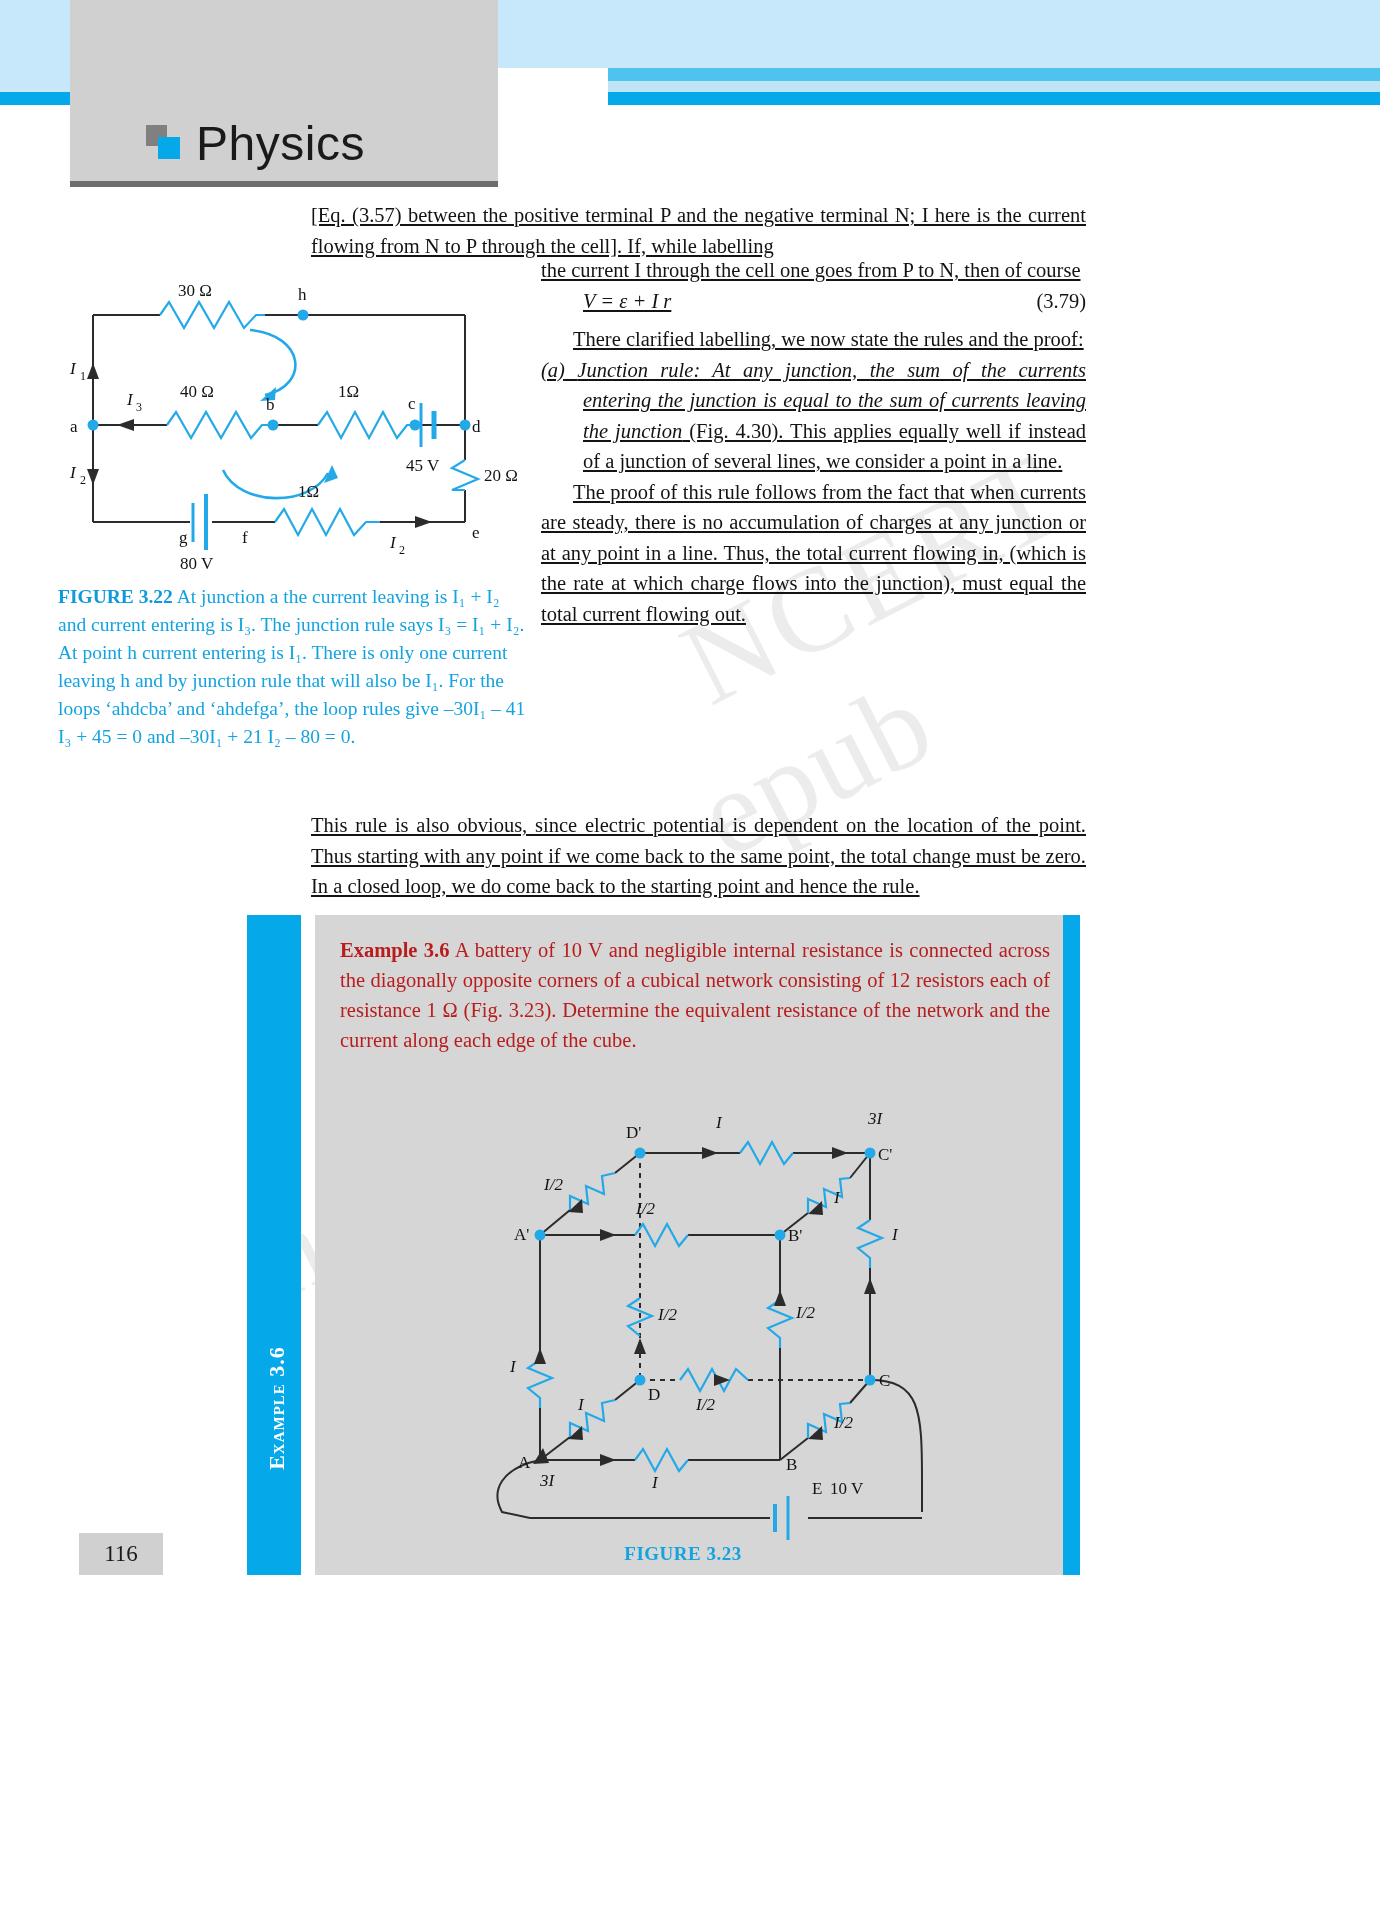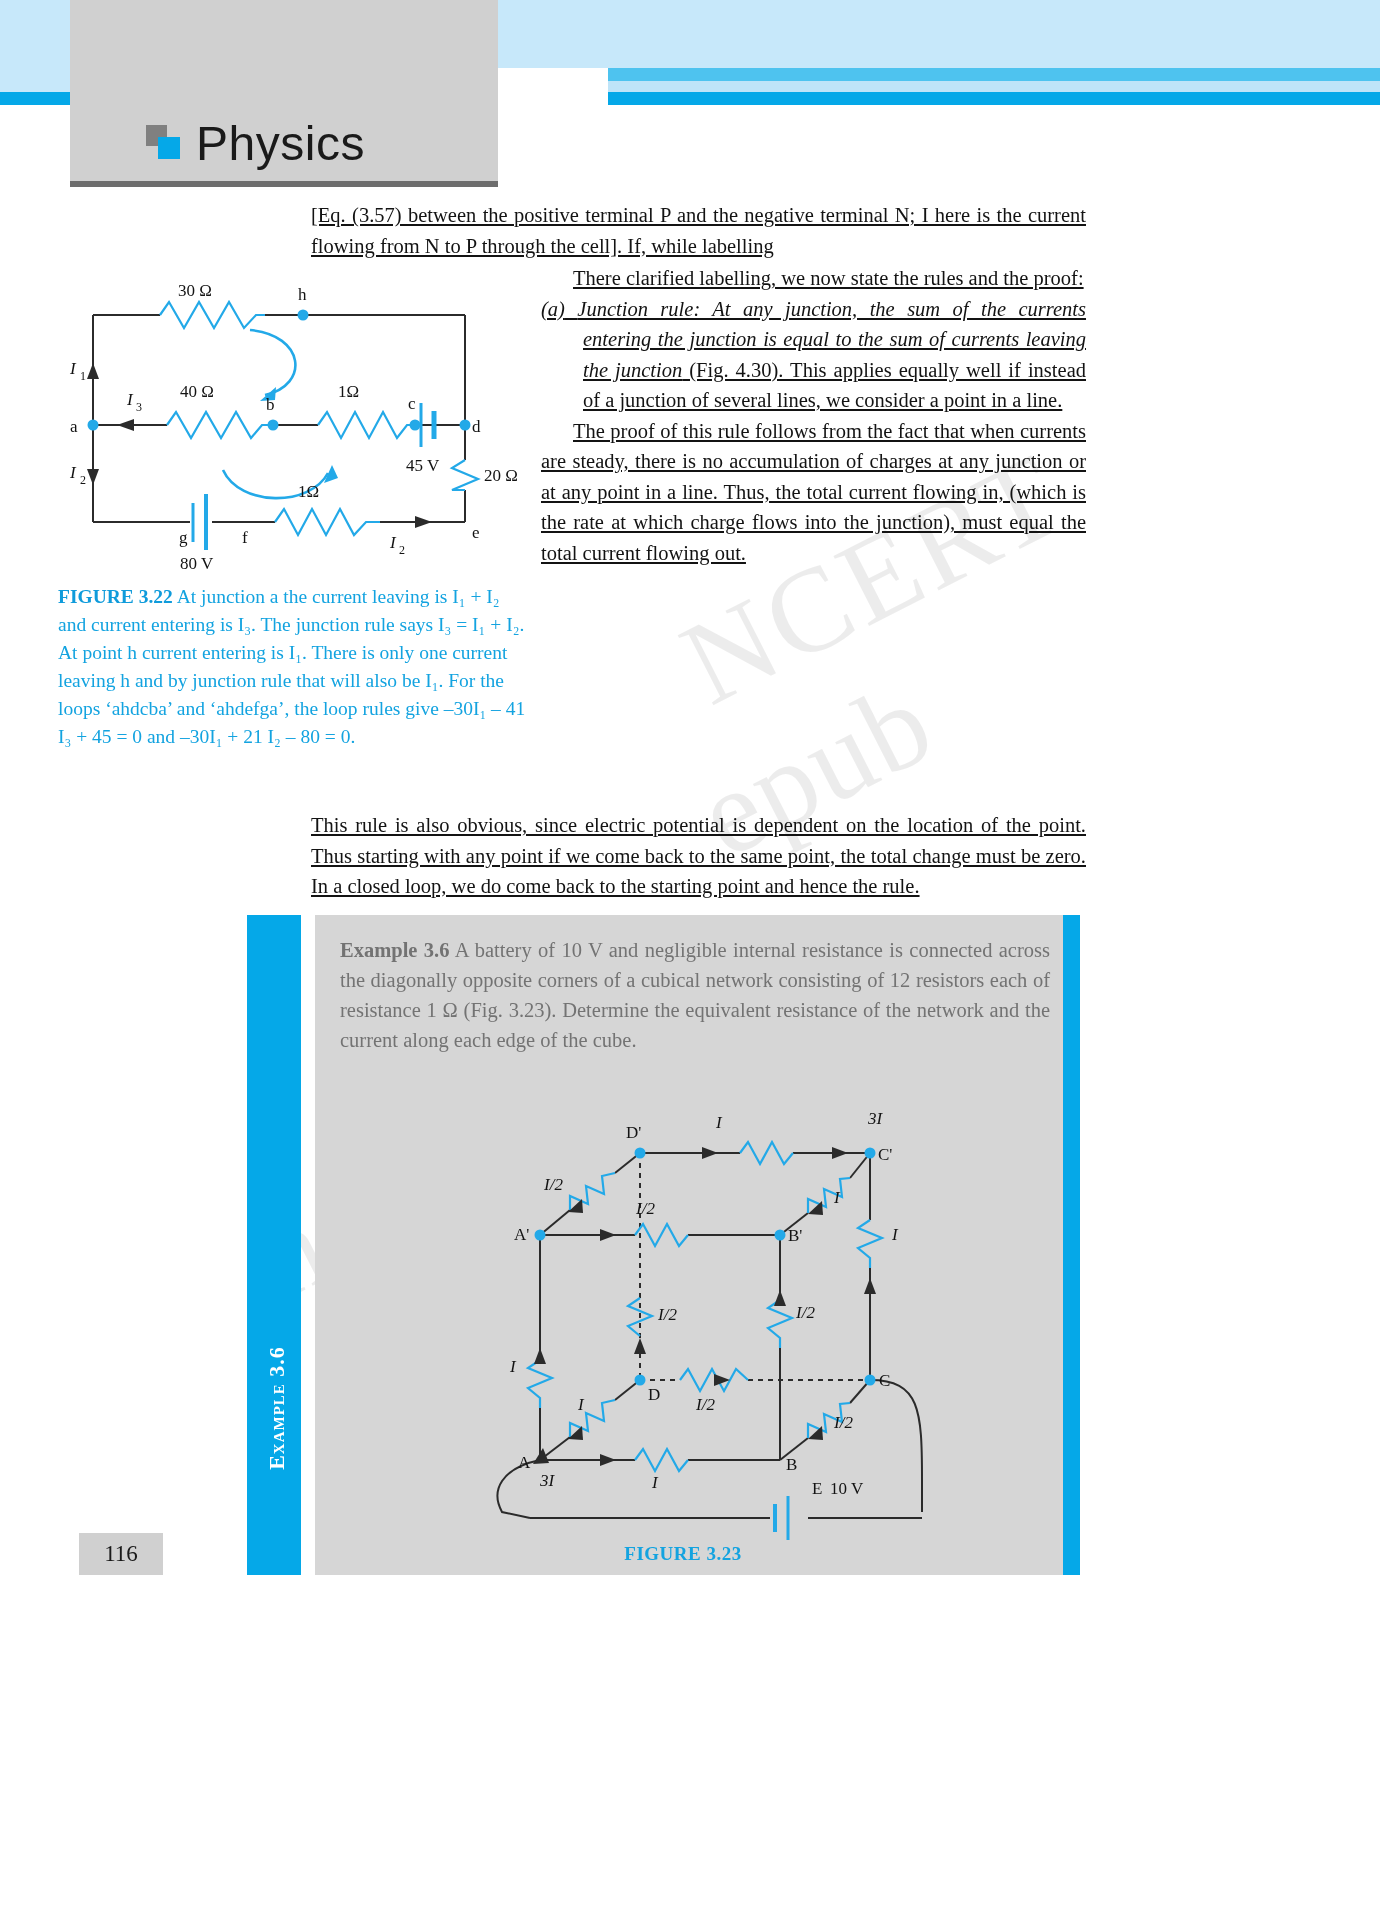"the current I through the" p { html: none -> <p>the current I through the cell one goes from P to N, then of course</p> }
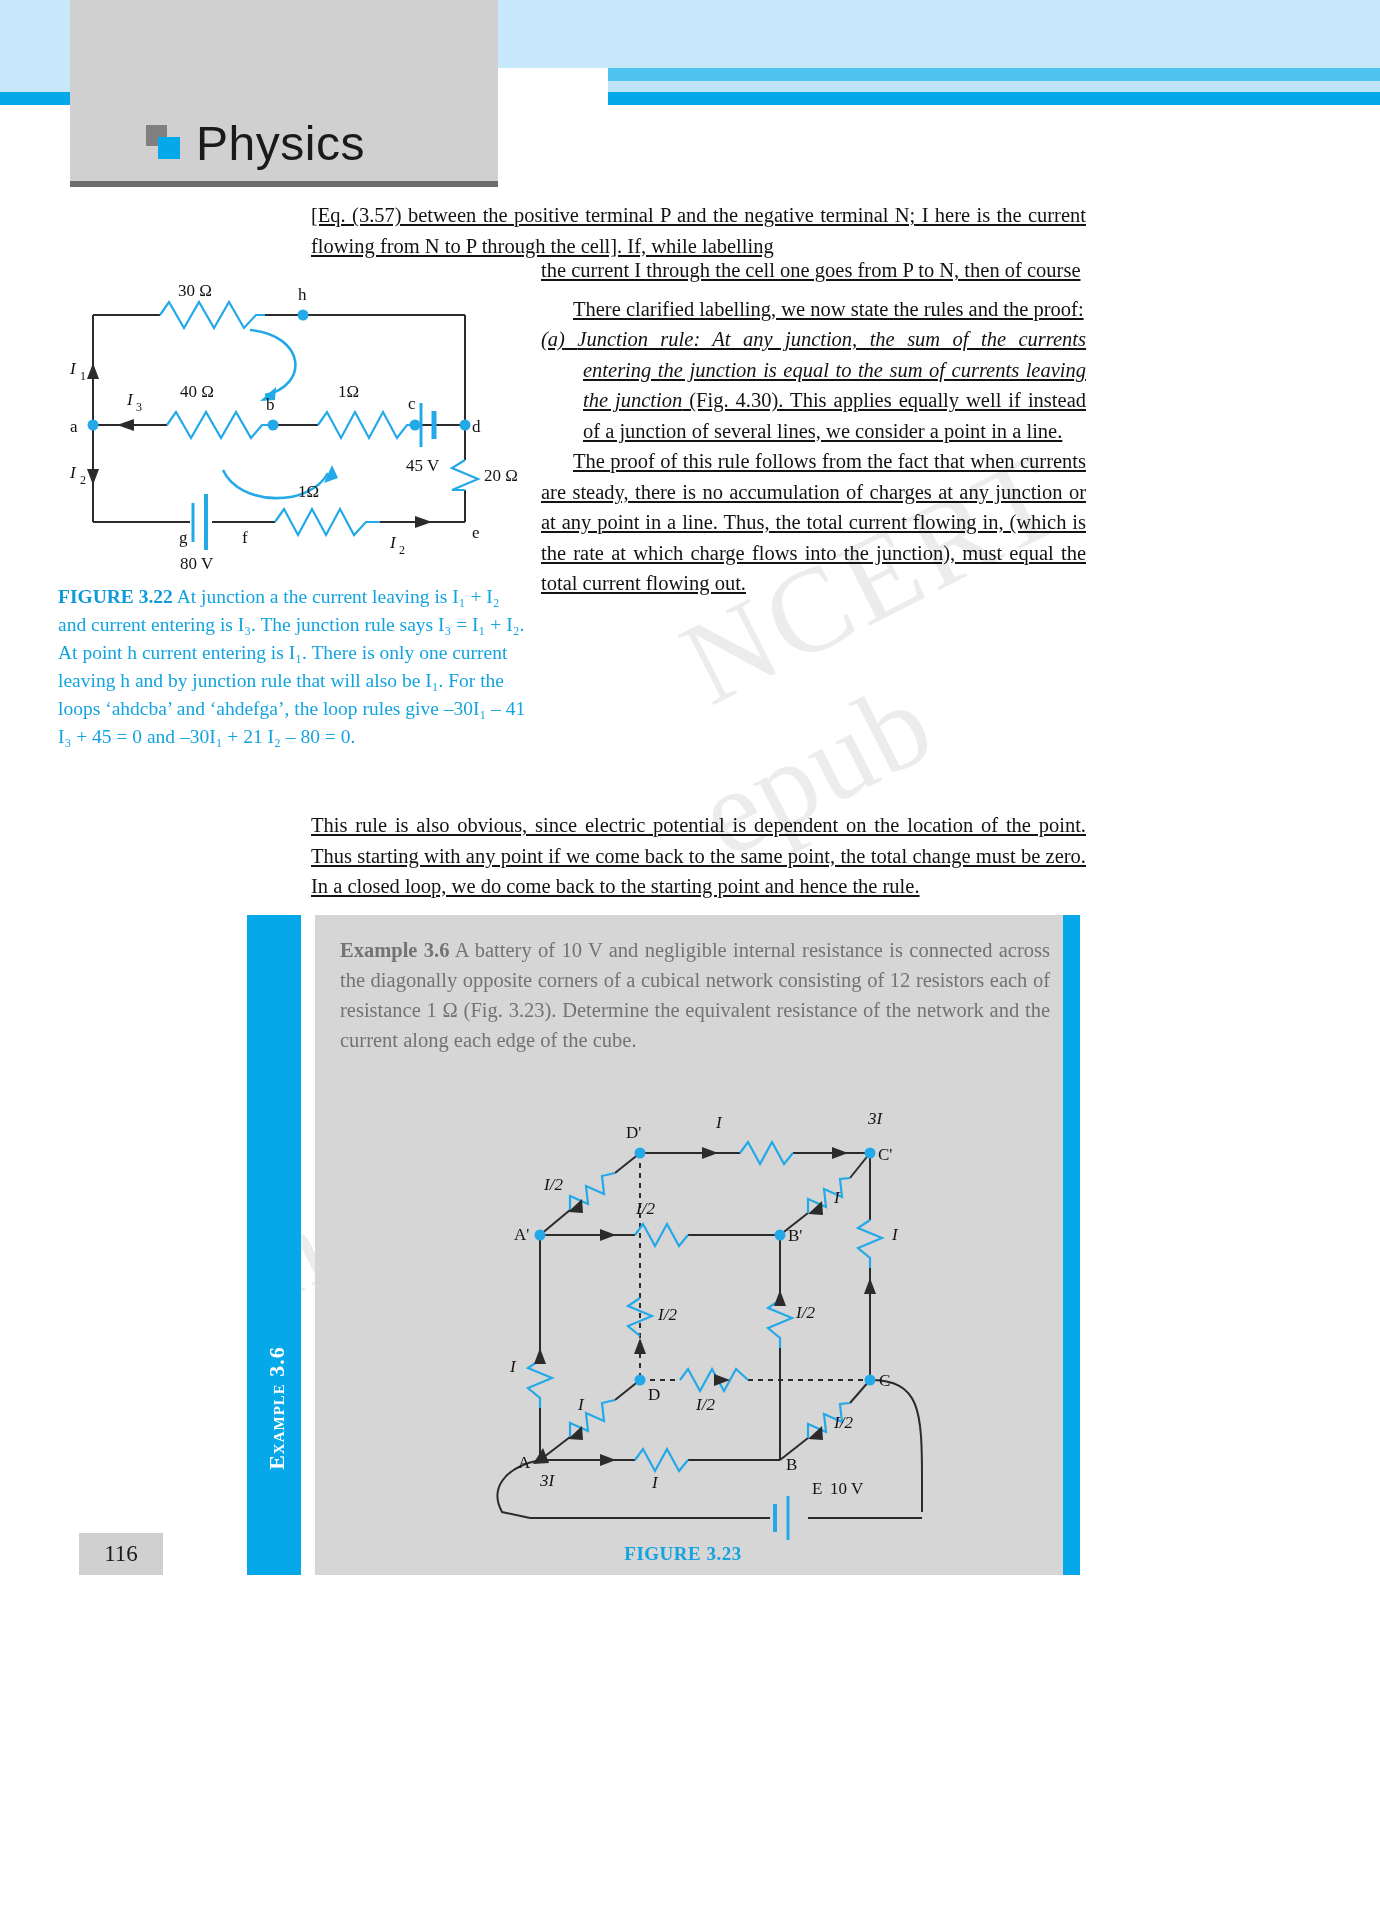"V = ε + I" p.eqline { html: none -> <p> <span>V = ε + I r</span> <span>(3.79)</span> </p> }
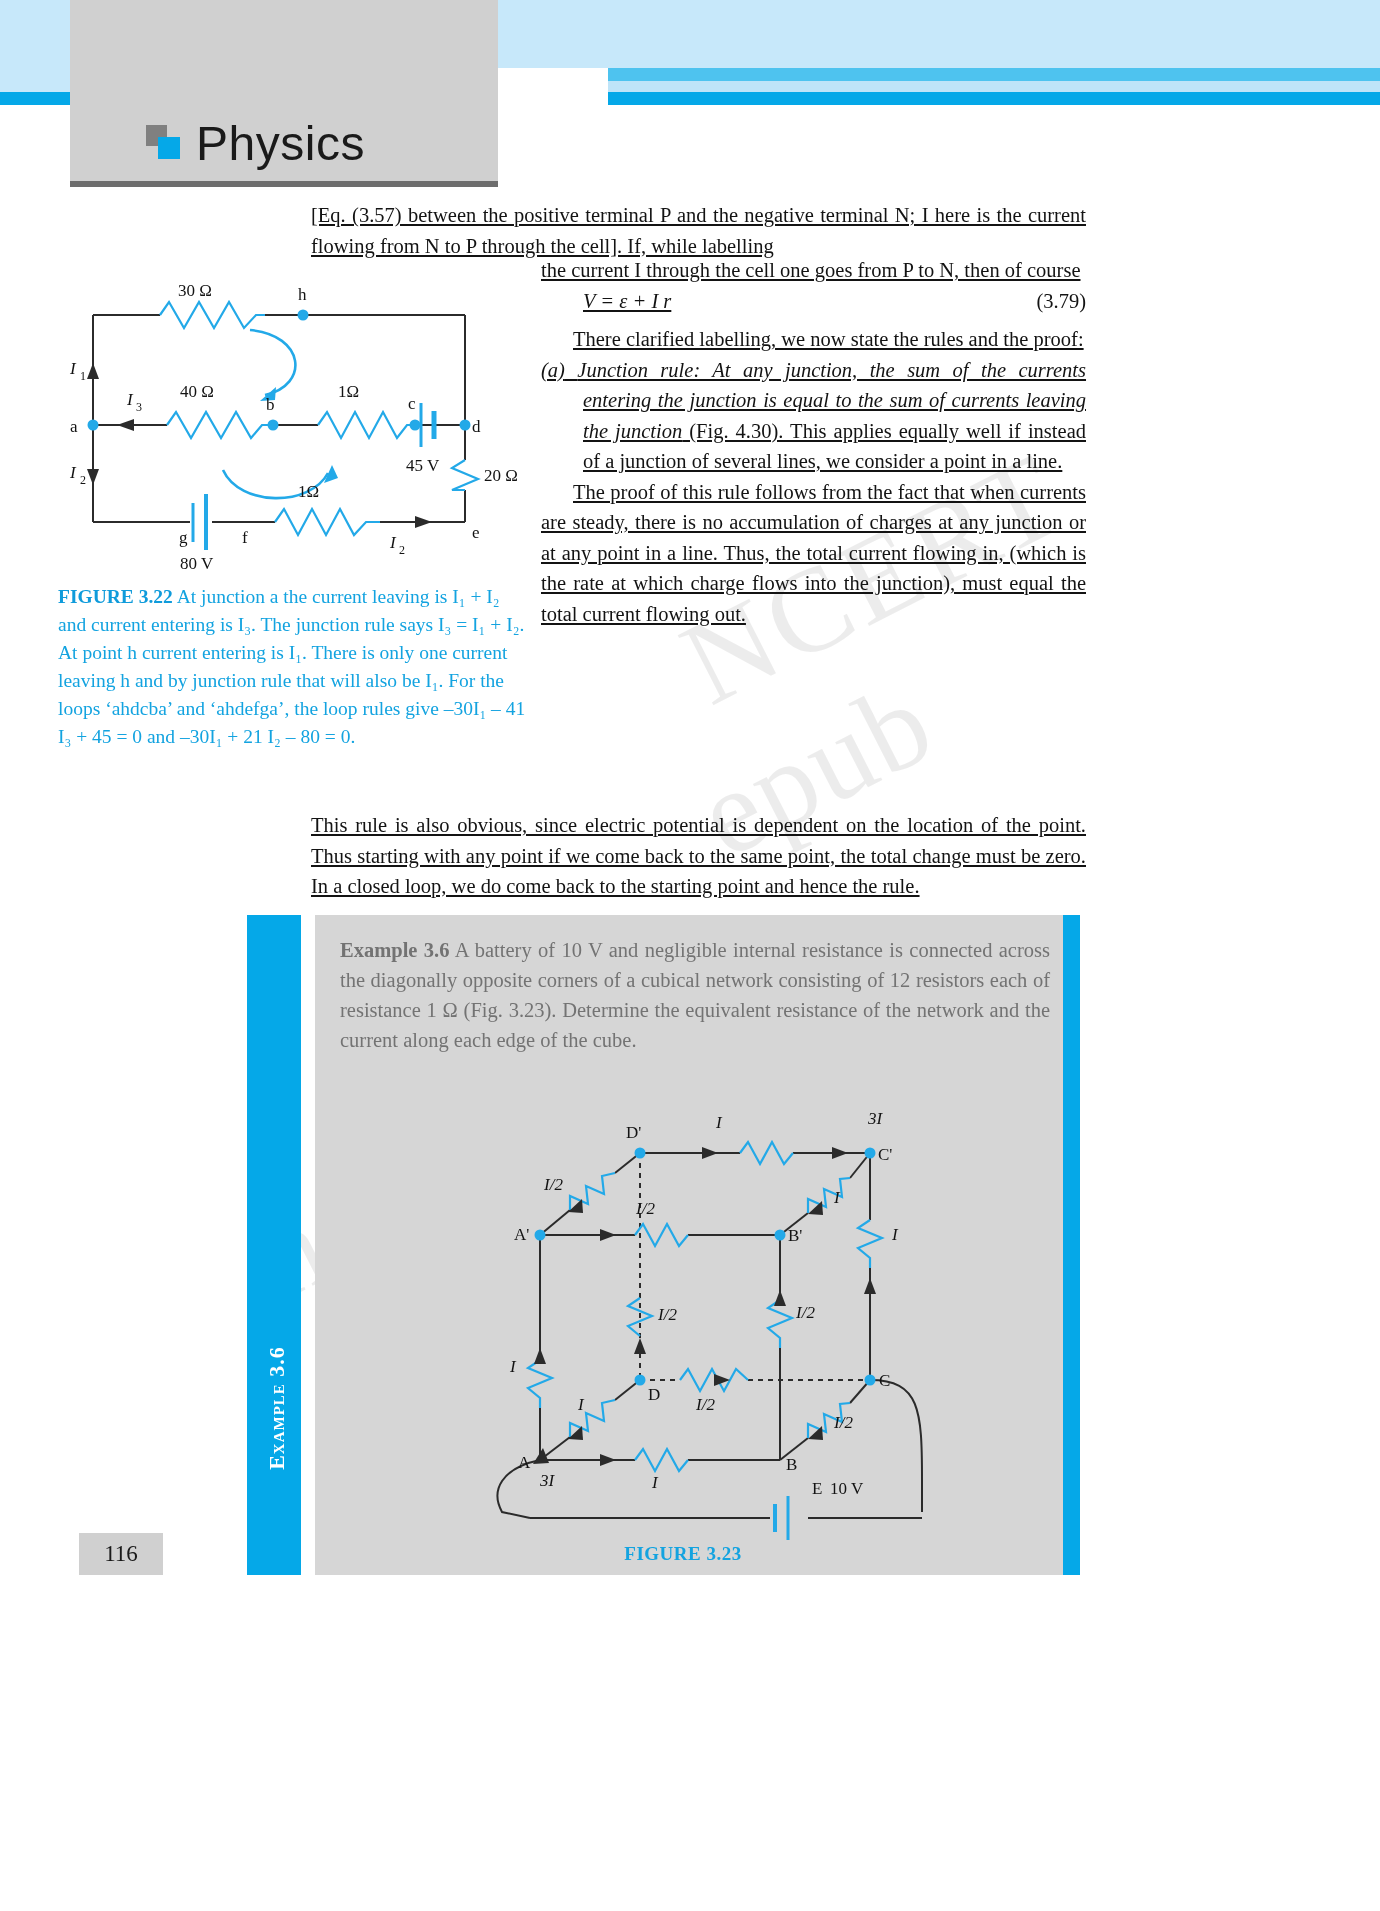"Example 3.6 A battery of" #example-text { color: #737373 -> #b91c1c }
